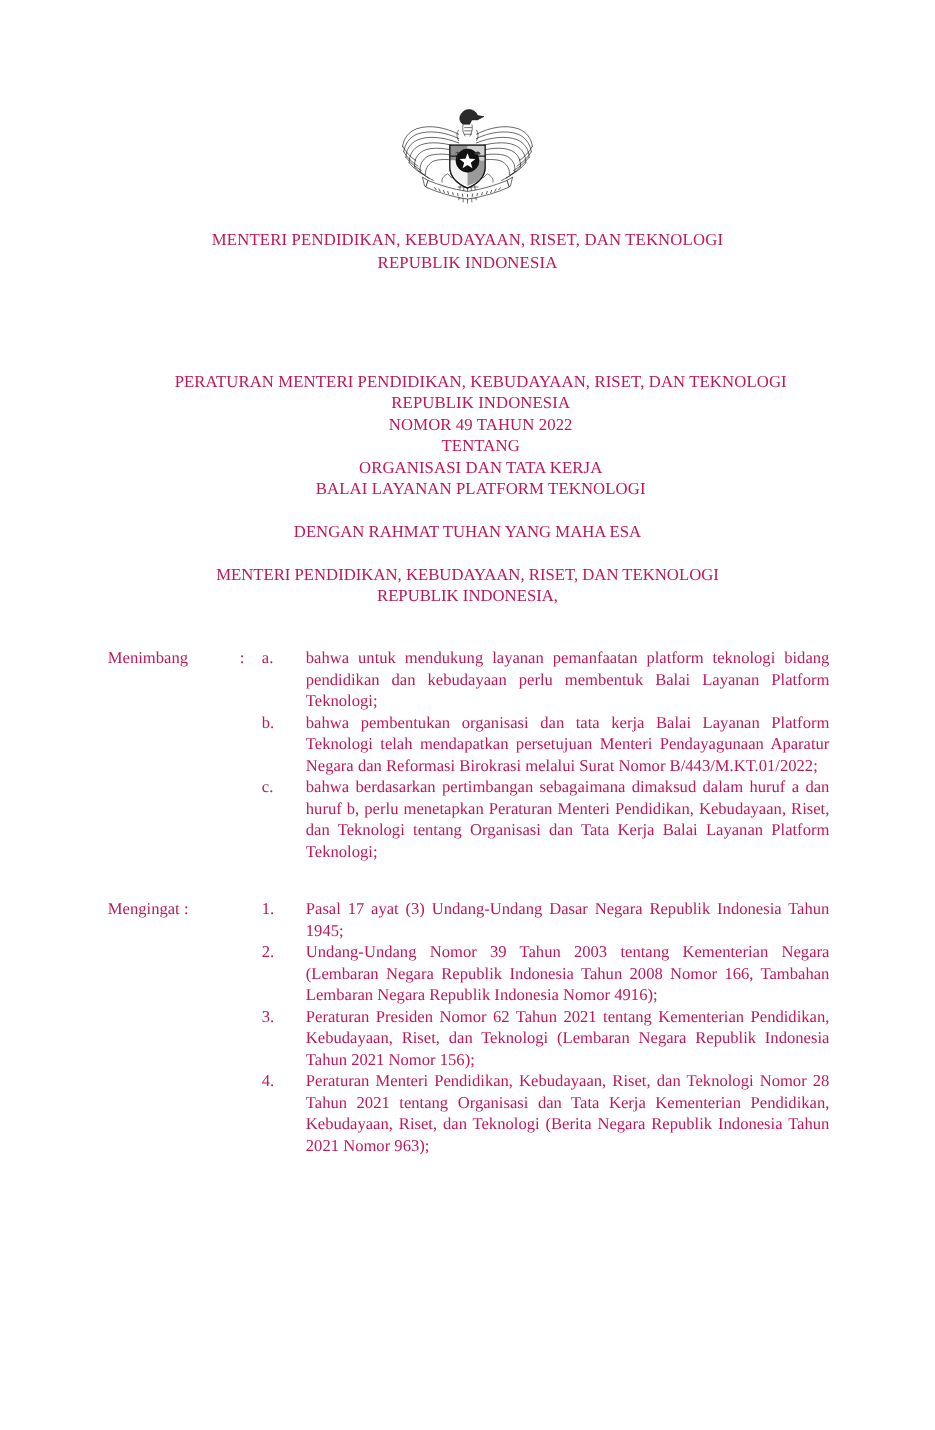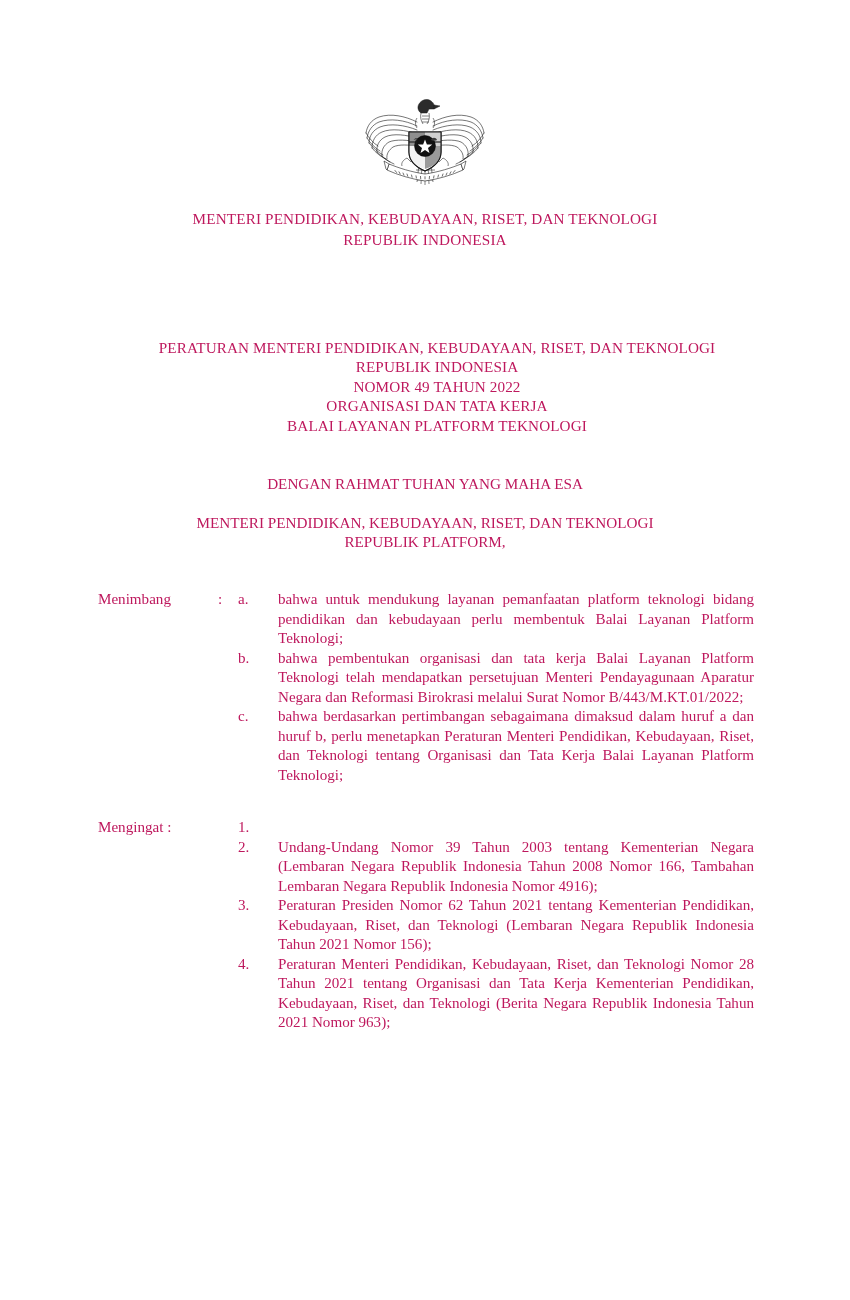"TENTANG" span.ln { html: none -> <span>TENTANG</span> }
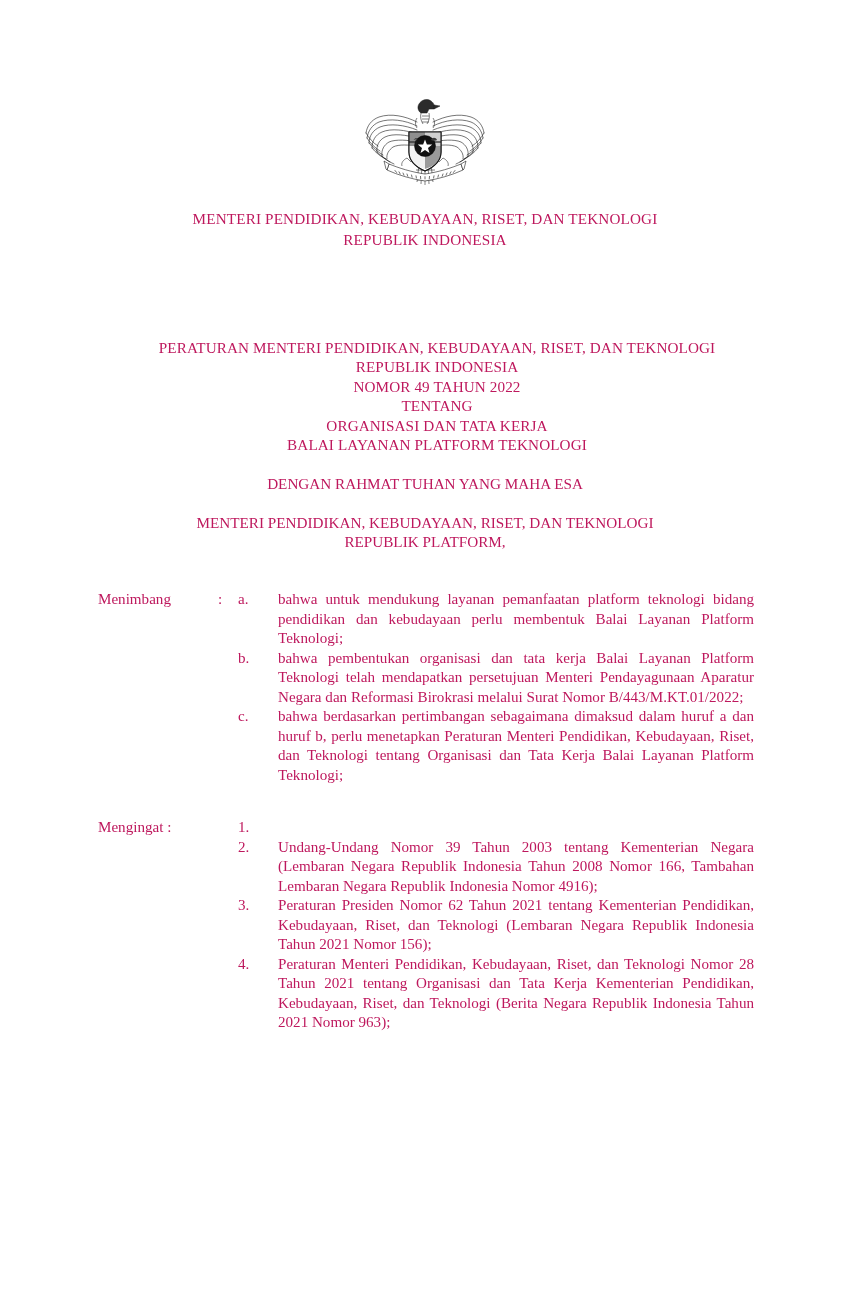"REPUBLIK PLATFORM," span.ln { text: PLATFORM -> INDONESIA }
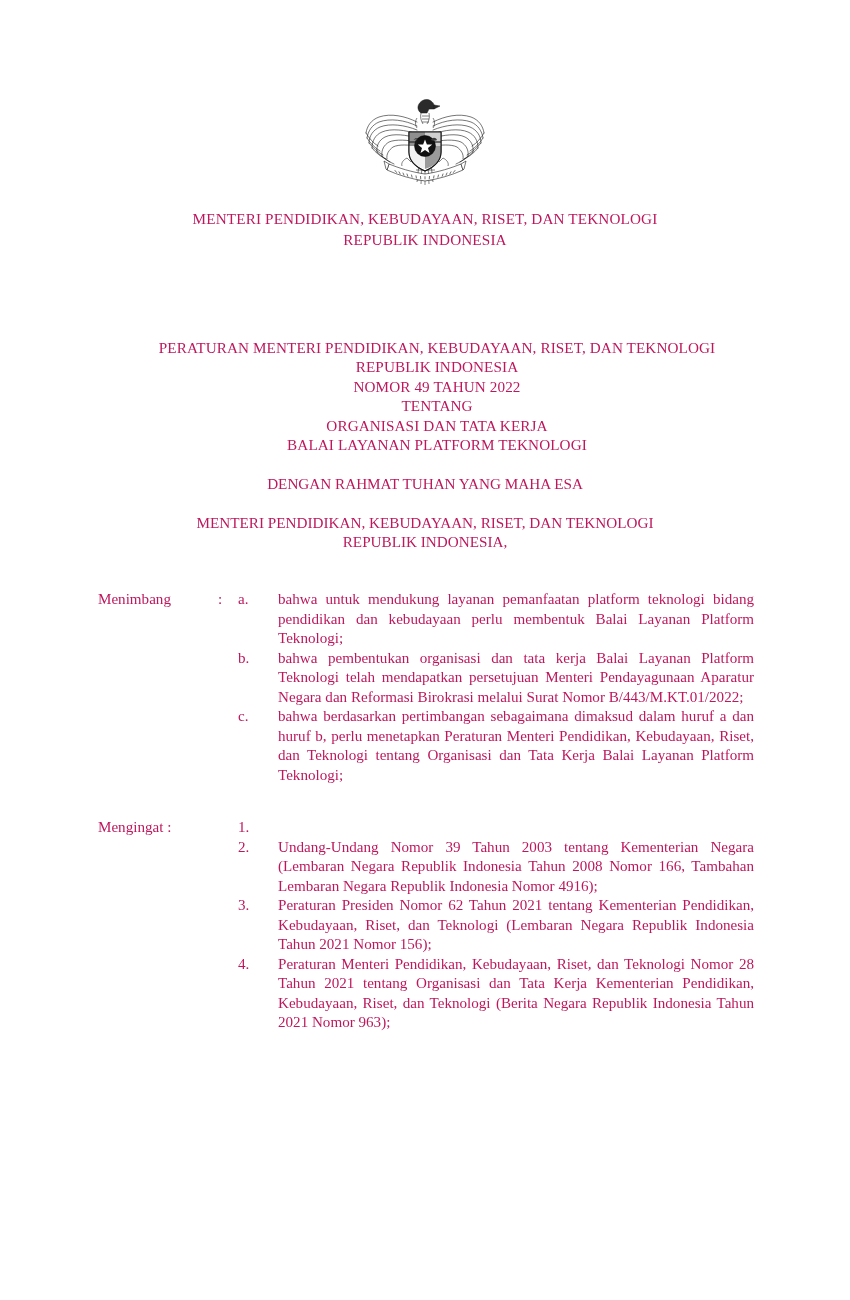"Pasal 17 ayat (3) Undang-Undang" div.clause-text { html: none -> <div>Pasal 17 ayat (3) Undang-Undang Dasar Negara Republik Indonesia Tahun 1945;</div> }
